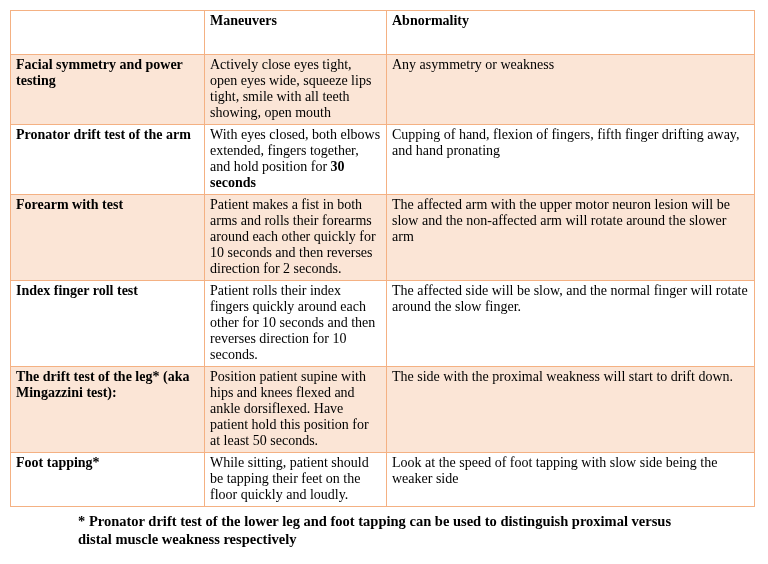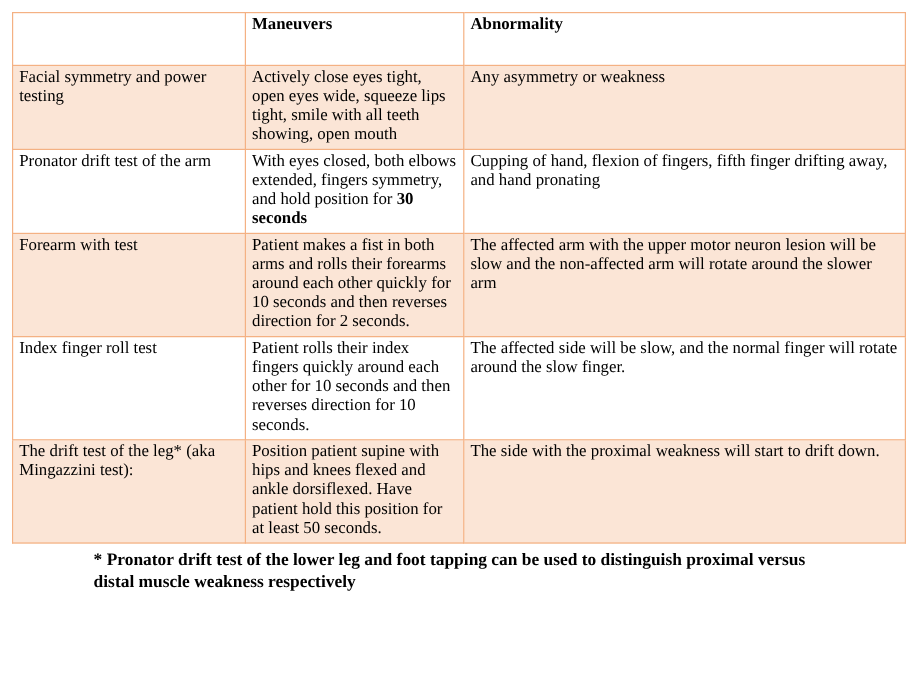"Facial symmetry and power testing" td.test-cell { font-weight: normal -> bold }
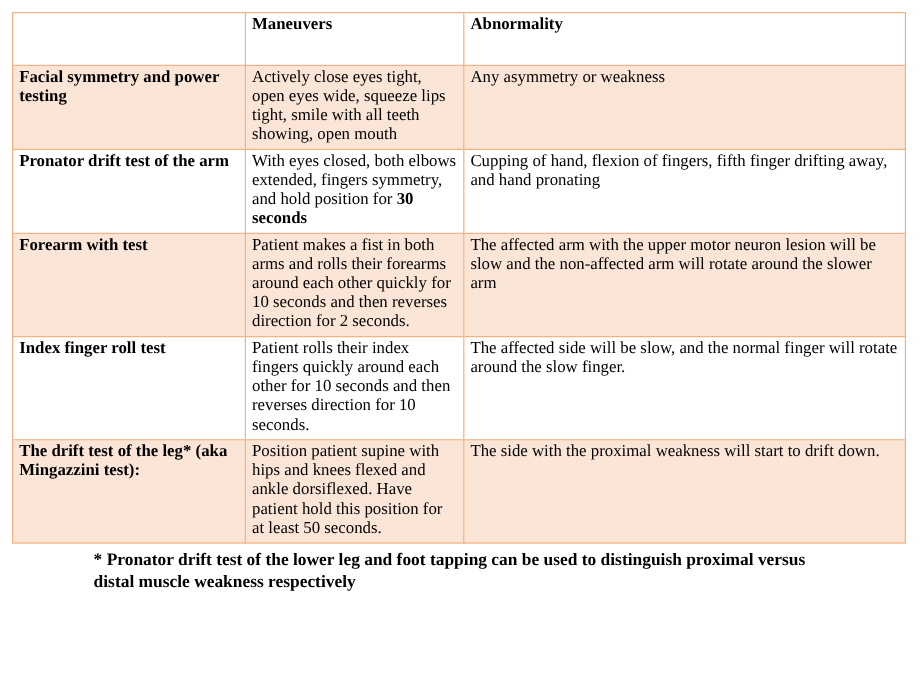"With eyes closed, both elbows" span { text: symmetry -> together }
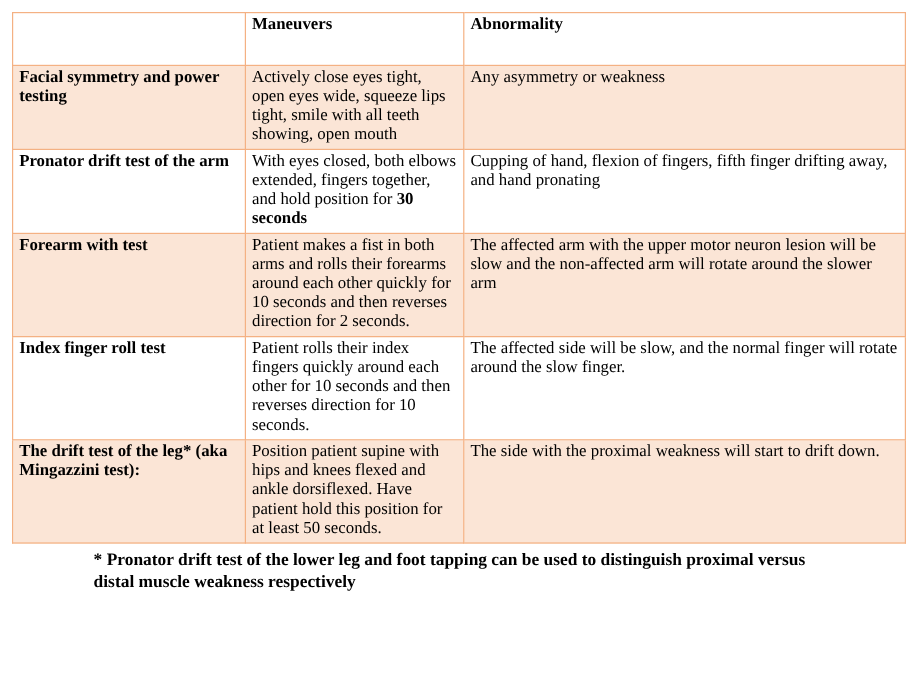"Foot tapping*" tr { html: none -> <tr> <td>Foot tapping*</td> <td><span>While sitting, patient should be tapping their feet on the floor quickly and loudly.</span></td> <td>Look at the speed of foot tapping with slow side being the weaker side</td> </tr> }
